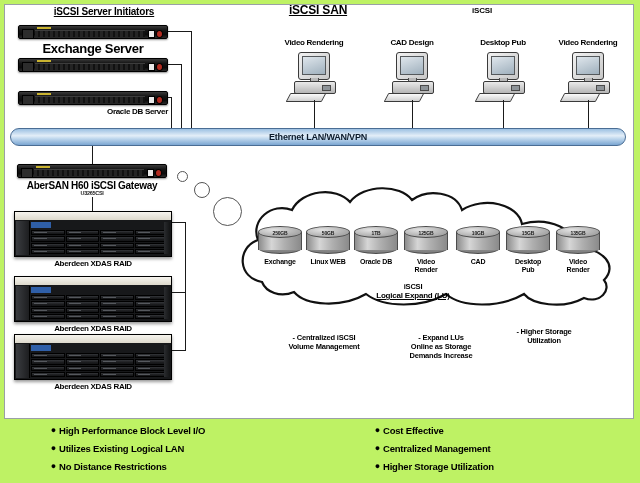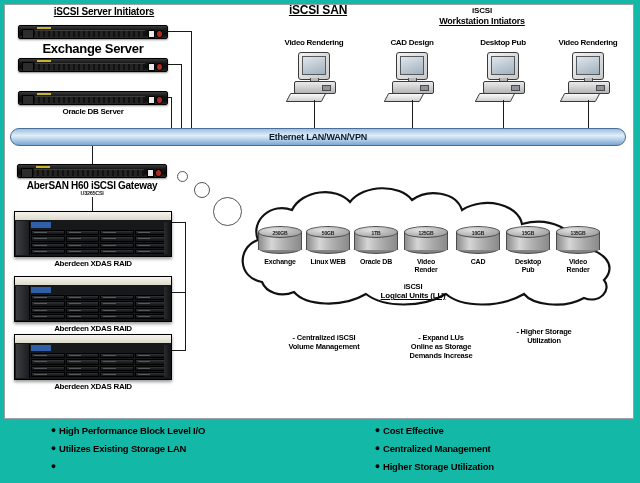"iSCSI Server Initiators" #stage { background: #14b8a6 -> #bef264 }
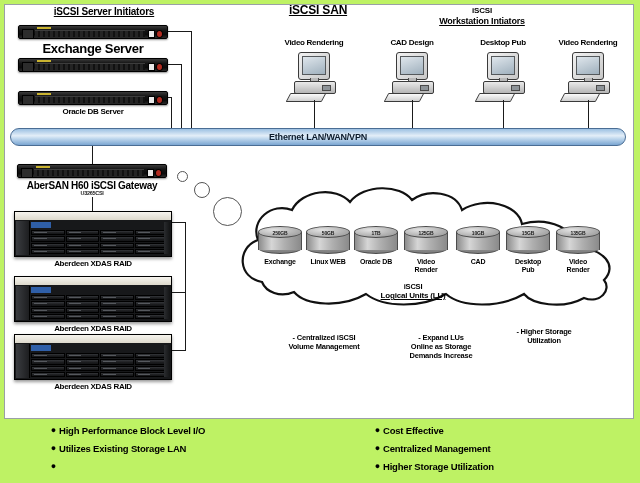"Workstation Intiators" div.ttl { html: <div>Workstation Intiators</div> -> none }
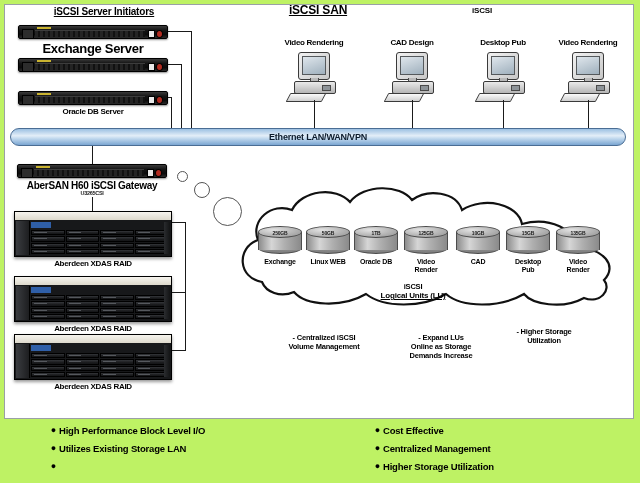"Oracle DB Server" div.lbl { text-align: none -> right }
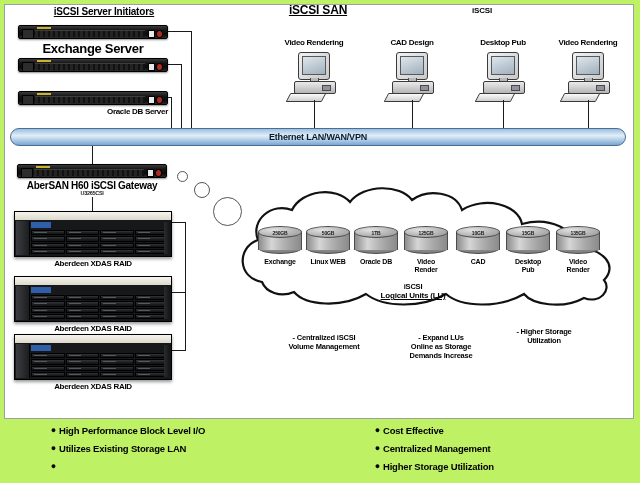"Logical Units (LU)" div.ttl { text: Units -> Expand }
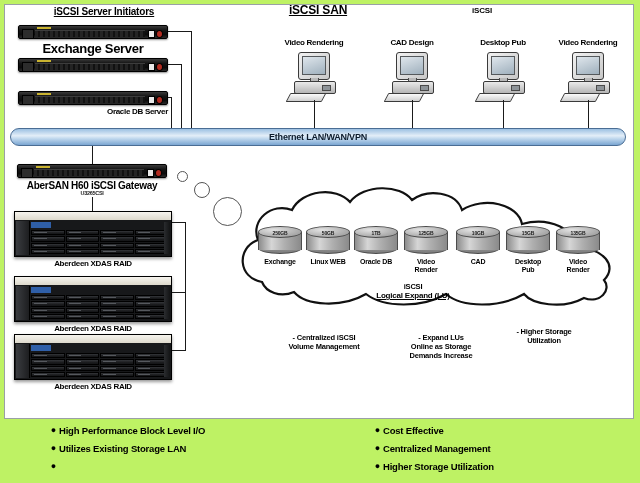"Utilizes Existing Storage LAN" div.btxt { text: Storage -> Logical }
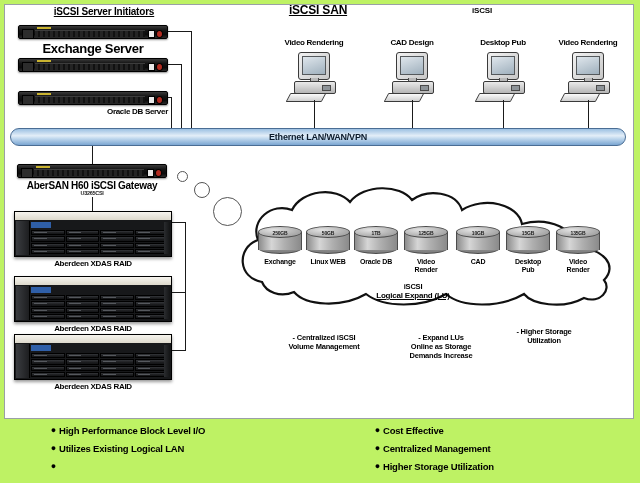"No Distance Restrictions" div.btxt { html: none -> <div>No Distance Restrictions</div> }
